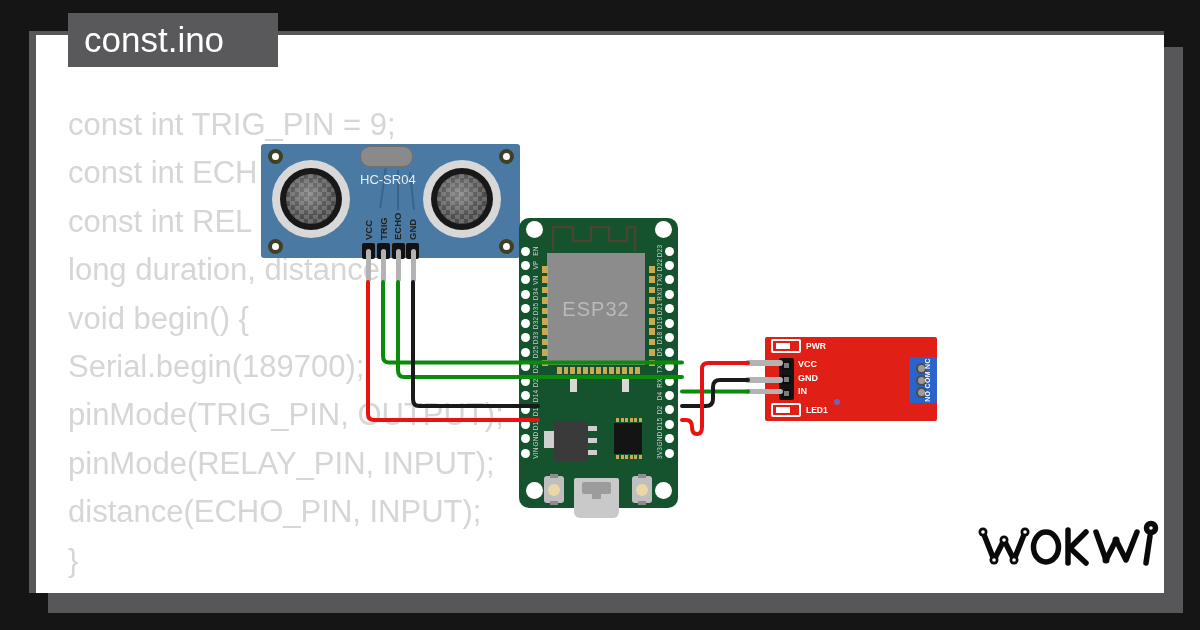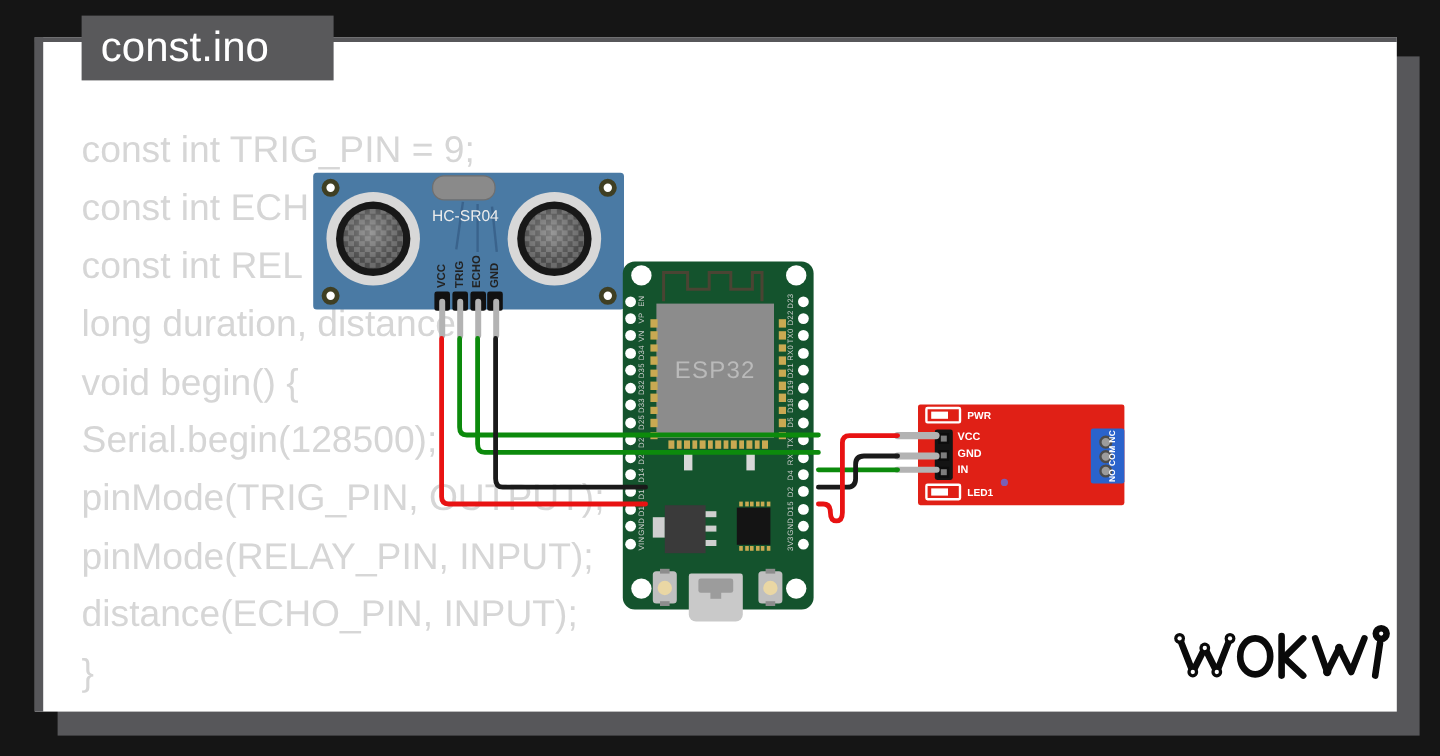"Serial.begin(128500);" div { text: 128500 -> 189700 }
